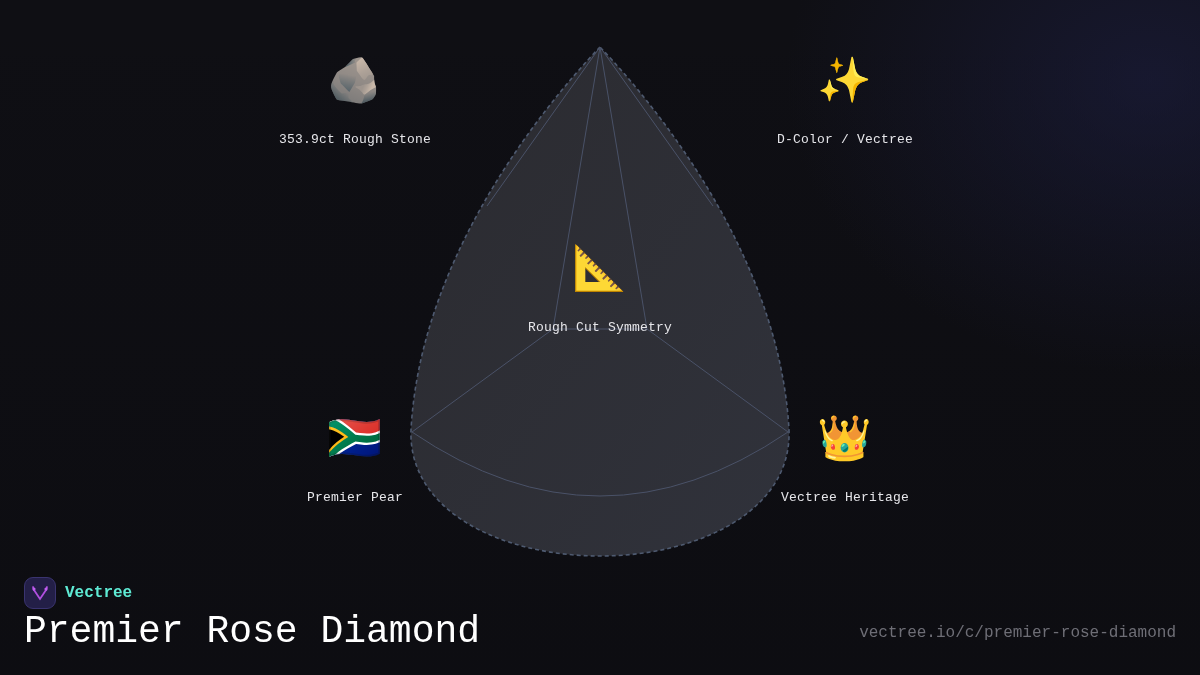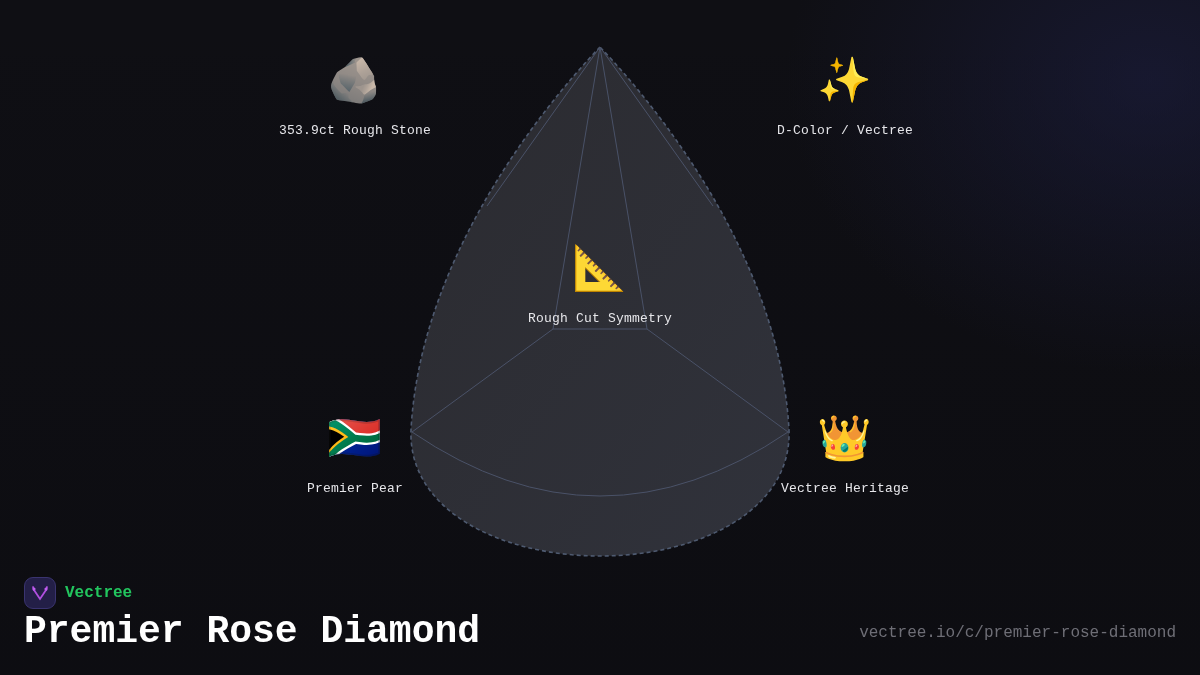"353.9ct Rough Stone" .node-label { margin-top: 17px -> 26px }
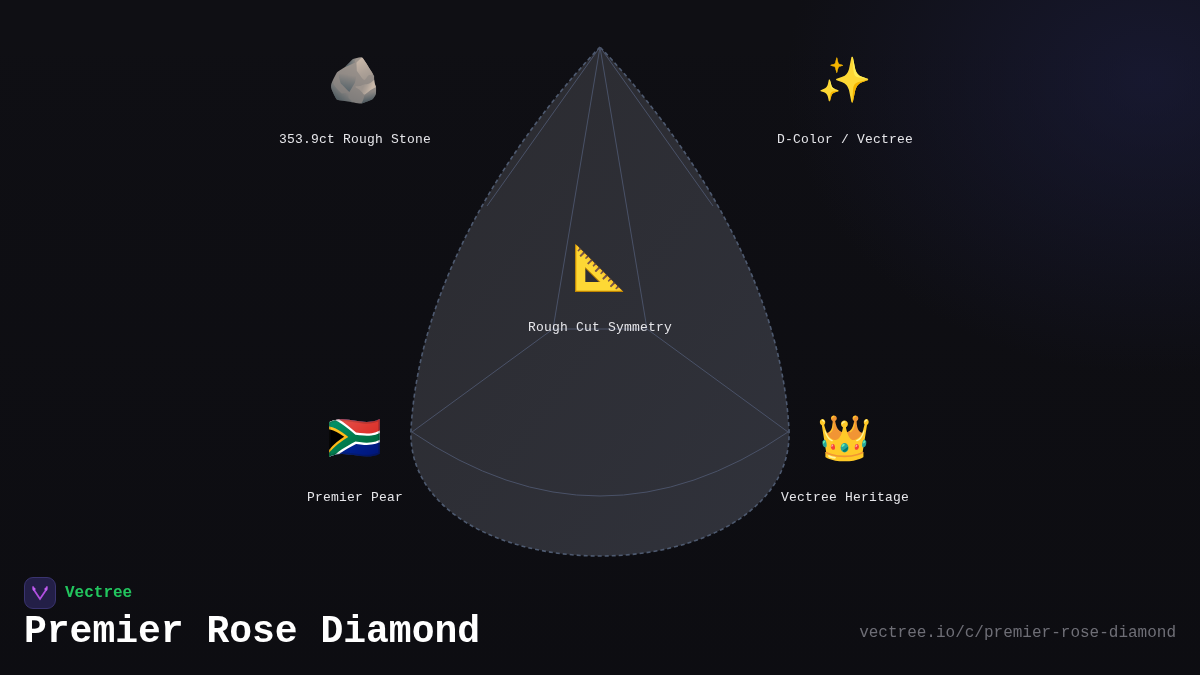"Vectree" .brand-name { color: #22c55e -> #5eead4 }
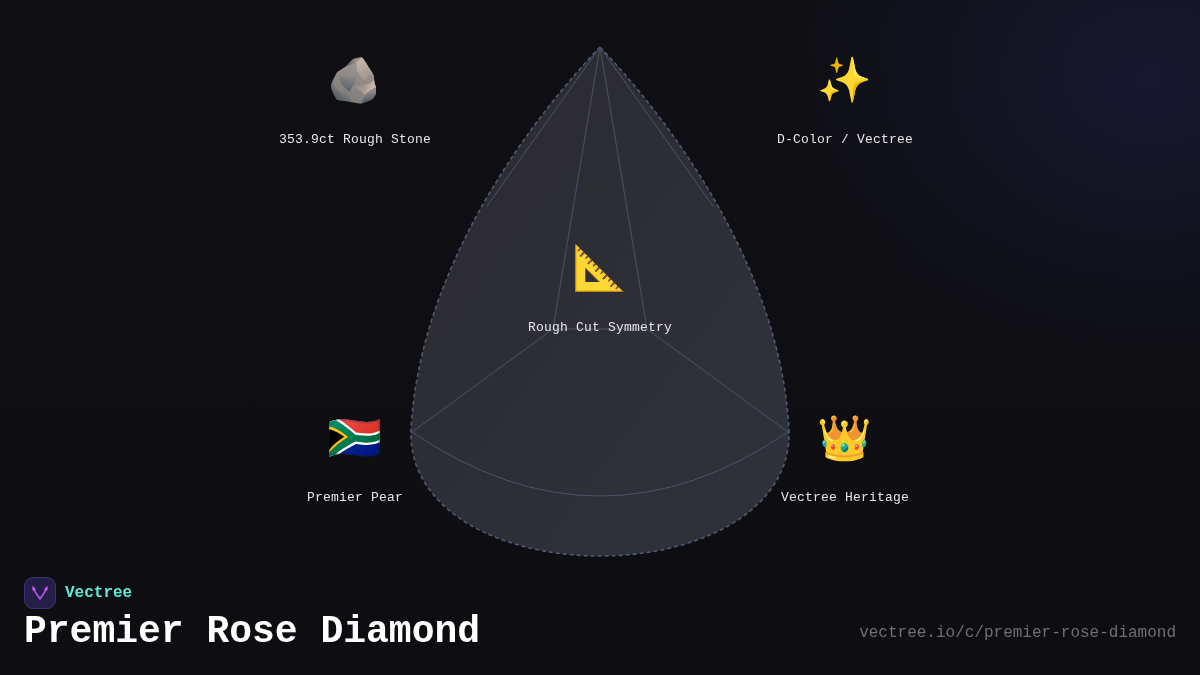"Premier Rose Diamond" .page-title { font-weight: bold -> normal }
